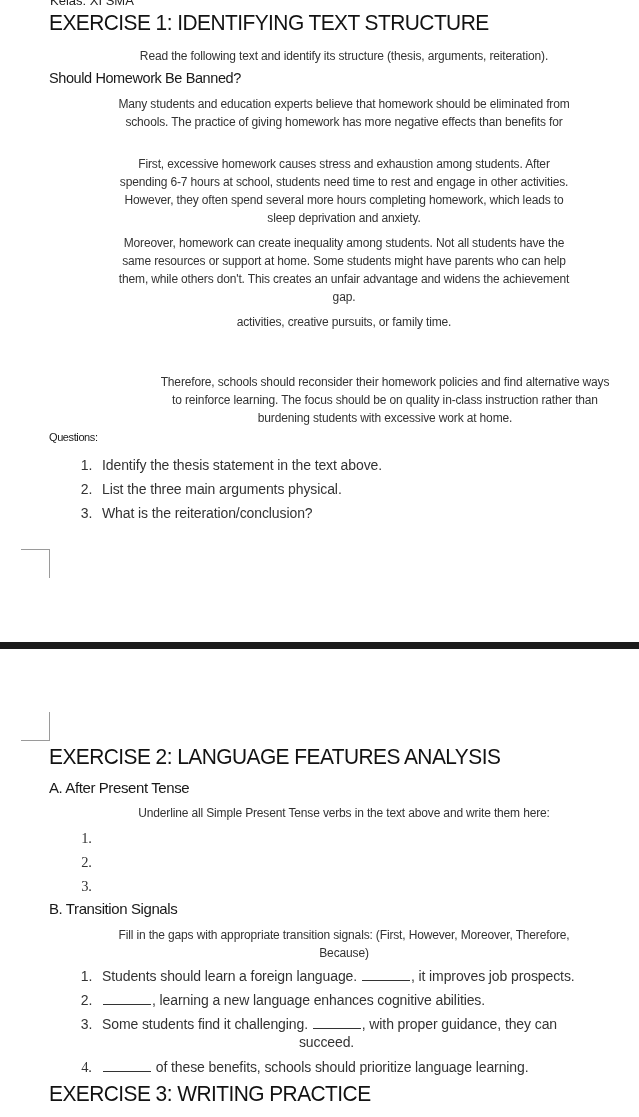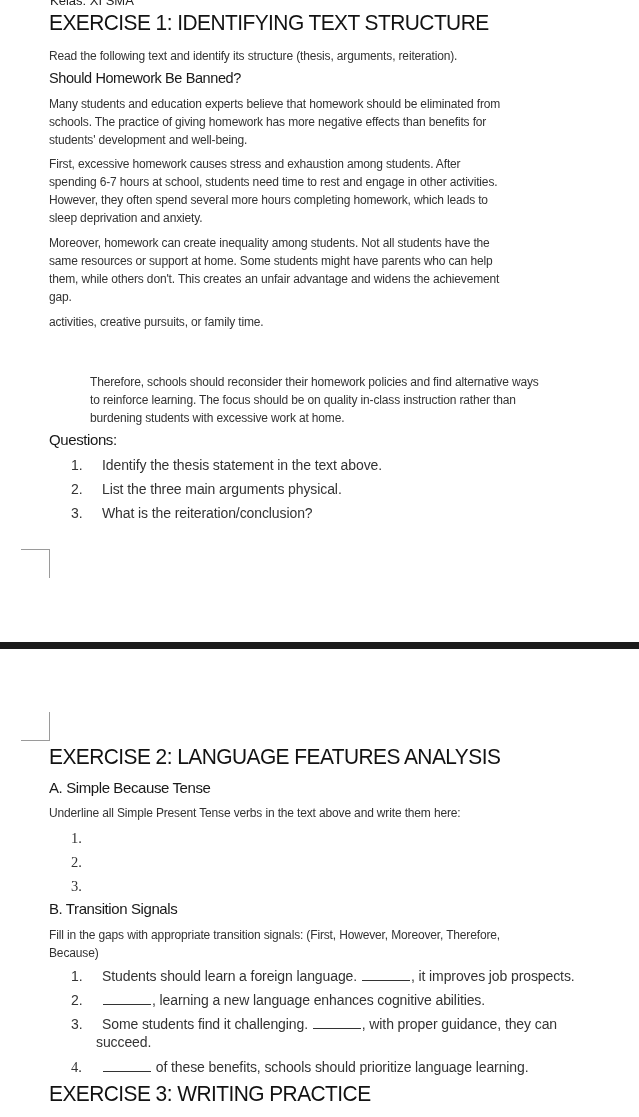"Kelas: XI SMA" .page { text-align: none -> center }
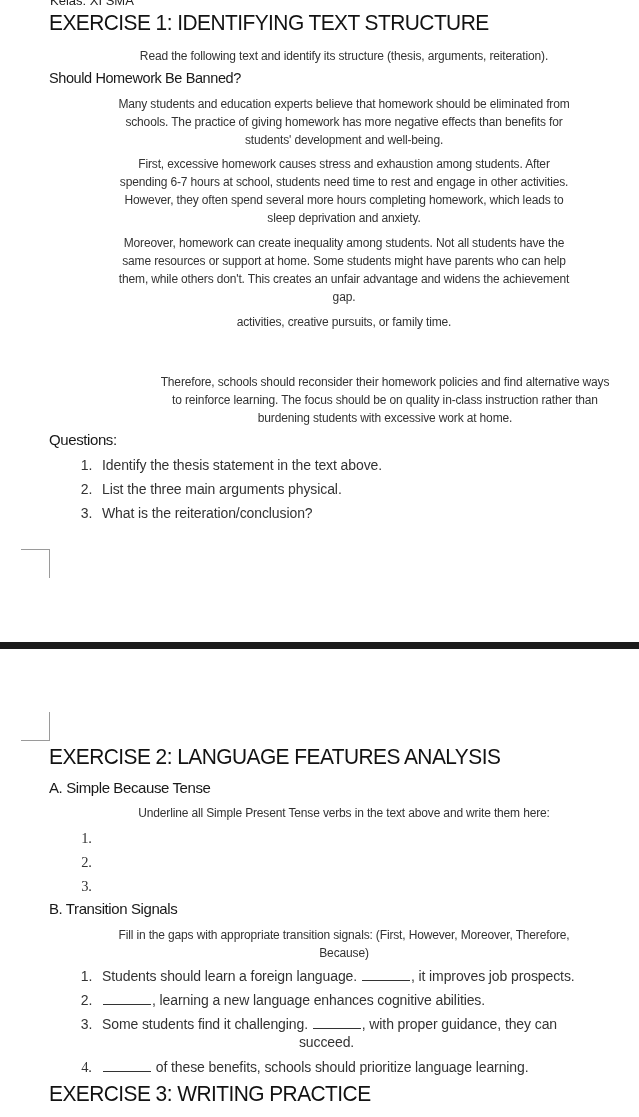"students' development and well-being." span.ln { html: <span>students' development and well-being.</span> -> none }
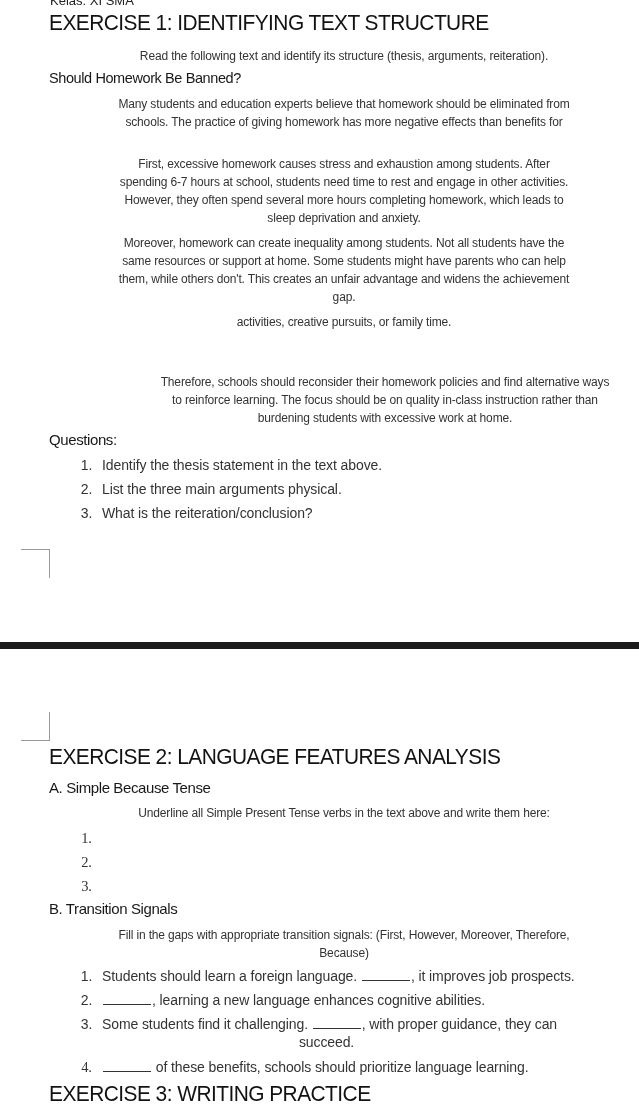"Questions:" div.abs { font-size: 15px -> 11px }
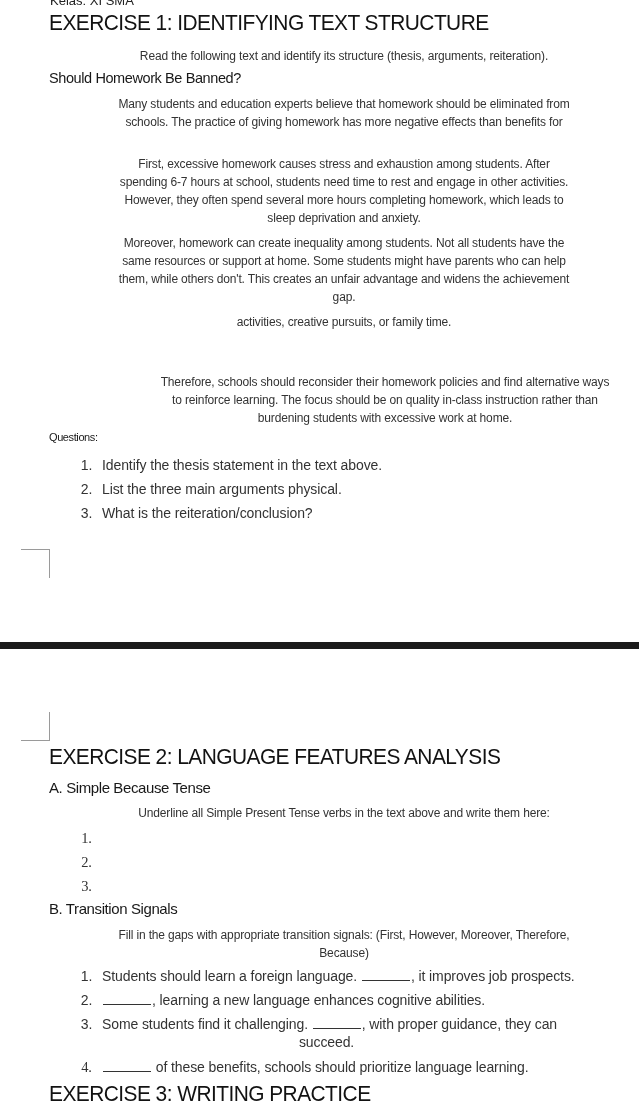"A. Simple Because Tense" div.abs { text: Simple Because -> After Present }
